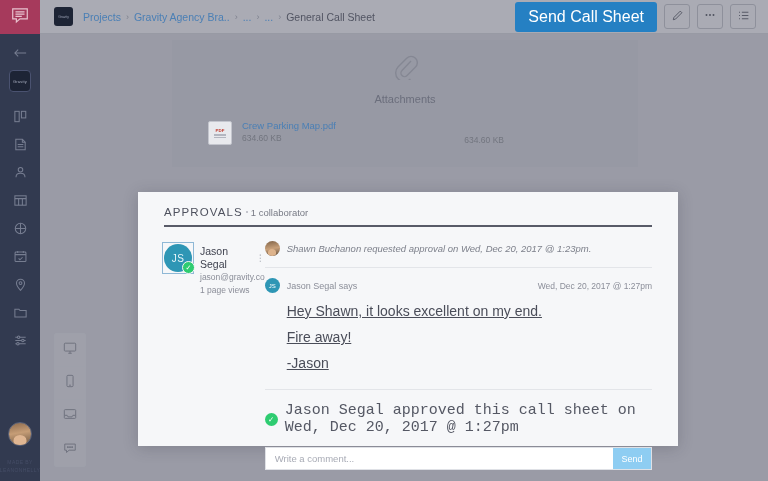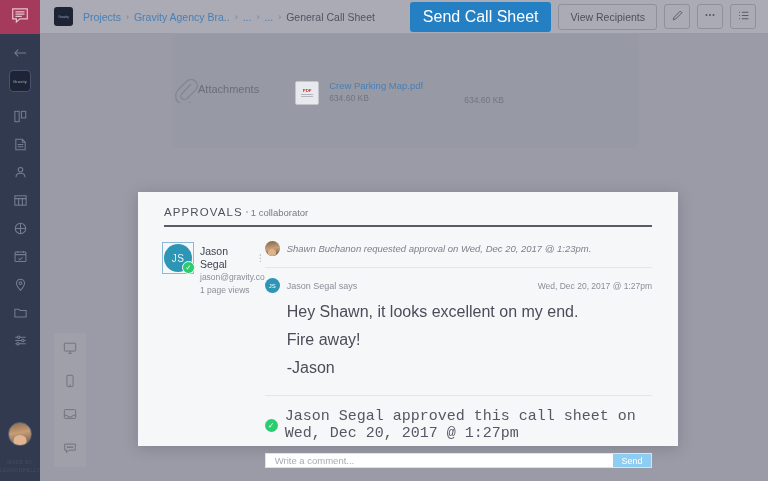"View Recipients" button.btn-ghost { html: <button>View Recipients</button> -> none }
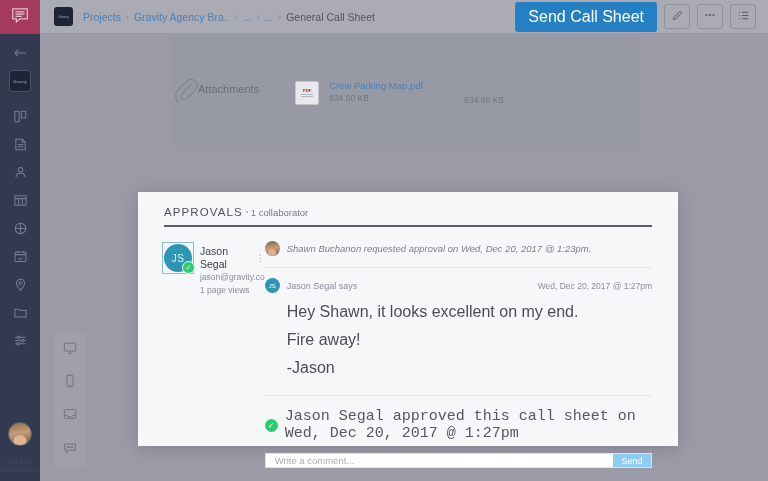"Attachments" .doc-card { flex-direction: row -> column; top: 21px -> 40px }
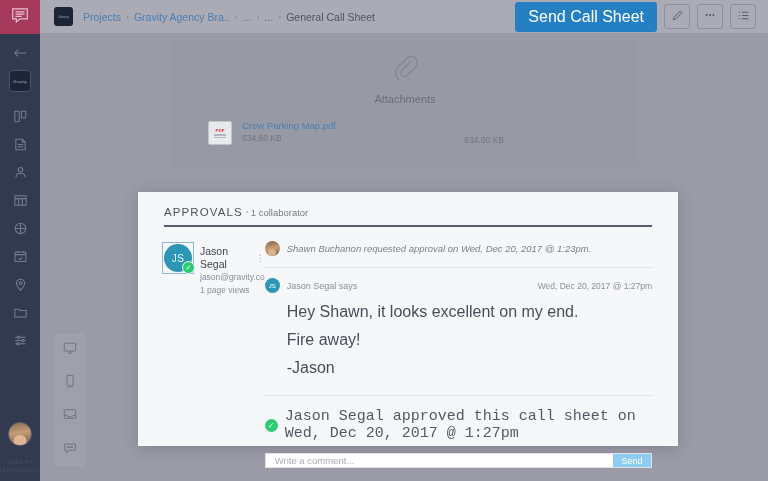"Hey Shawn, it looks excellent" .msg-line { font-size: 16px -> 14px; text-decoration: none -> underline }
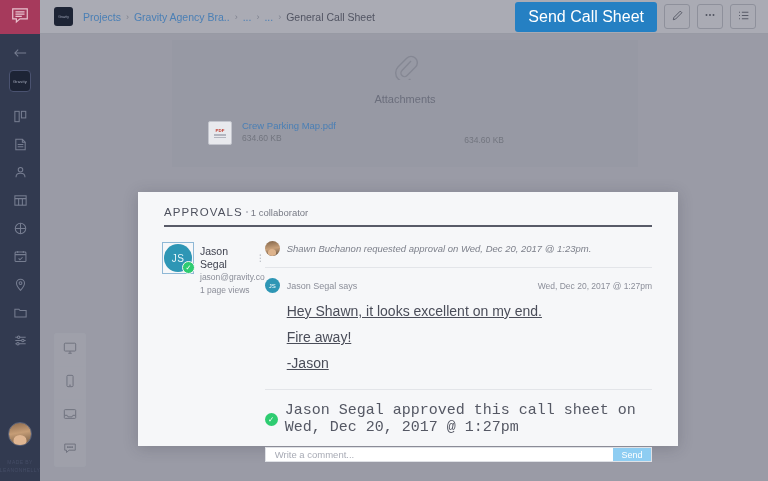"Write a comment..." .comment-row { height: 15px -> 23px }
